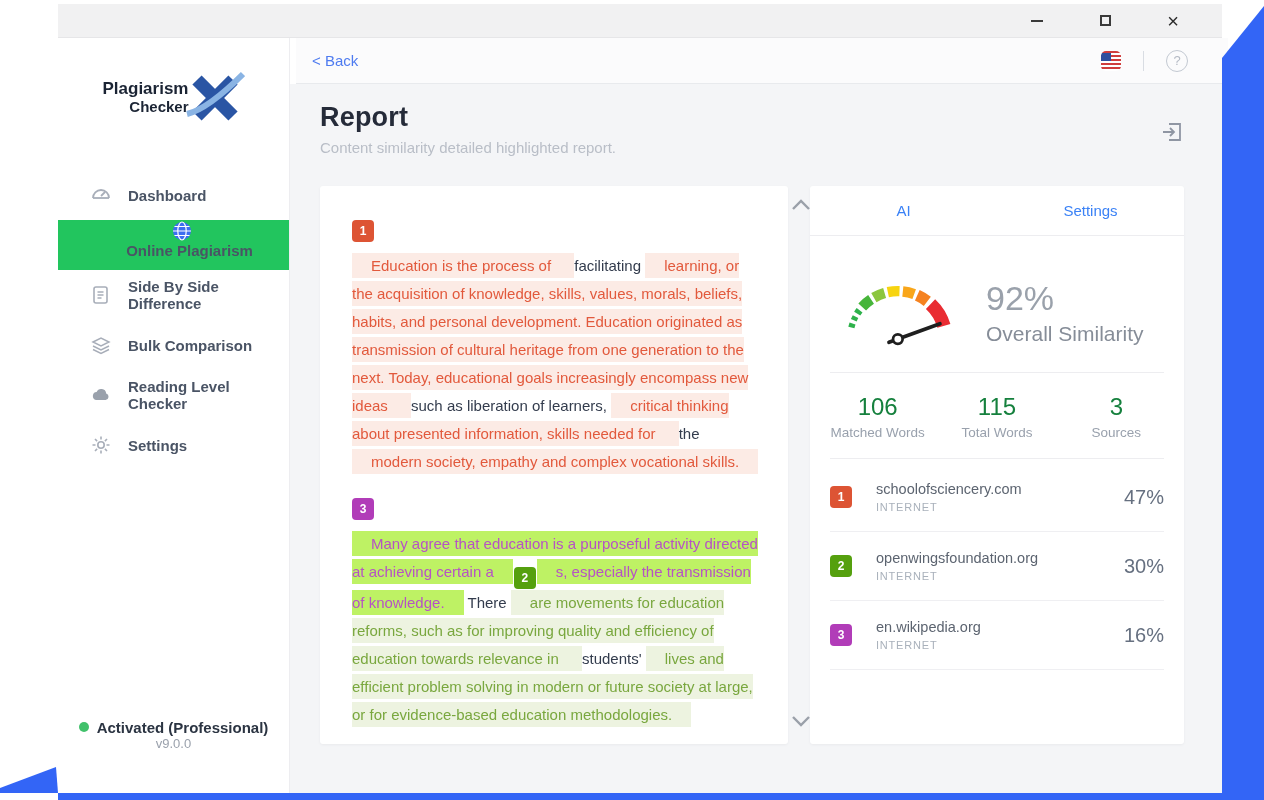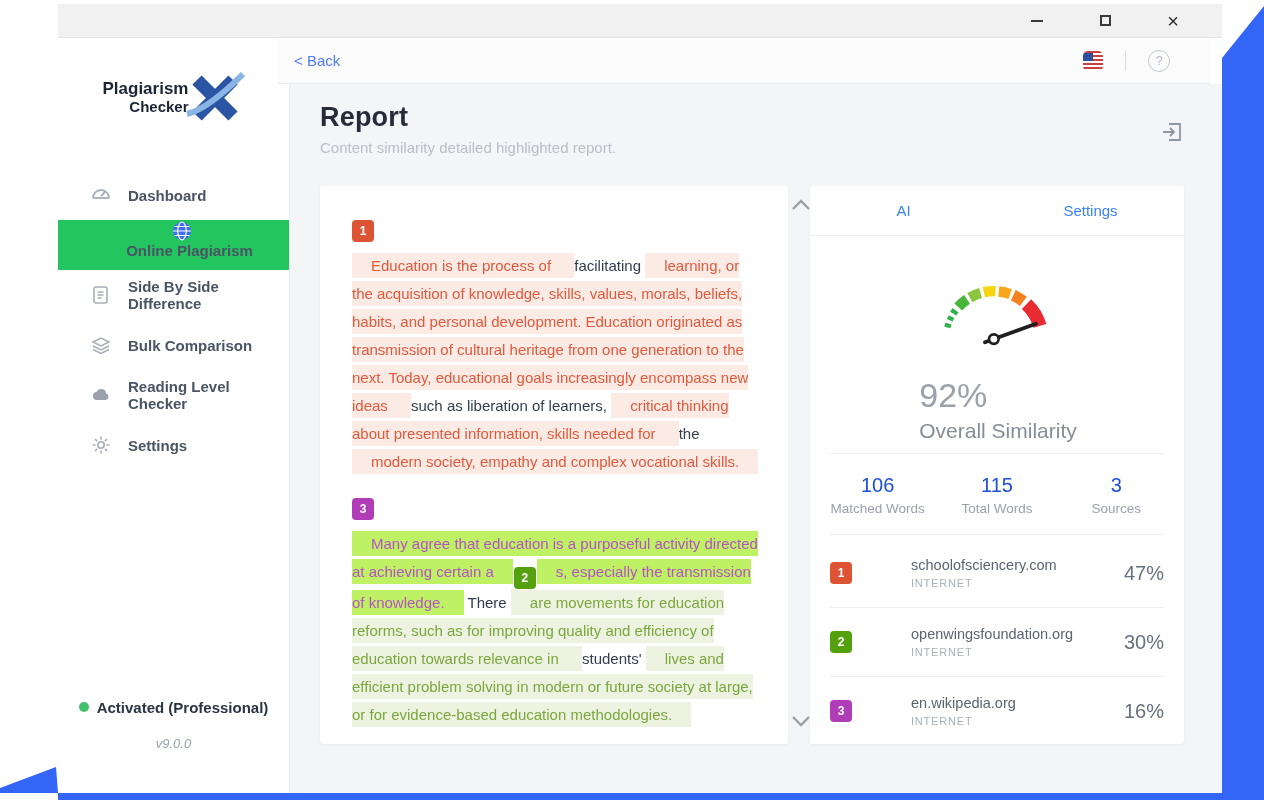"< Back" #topbar { left: 278px -> 296px }
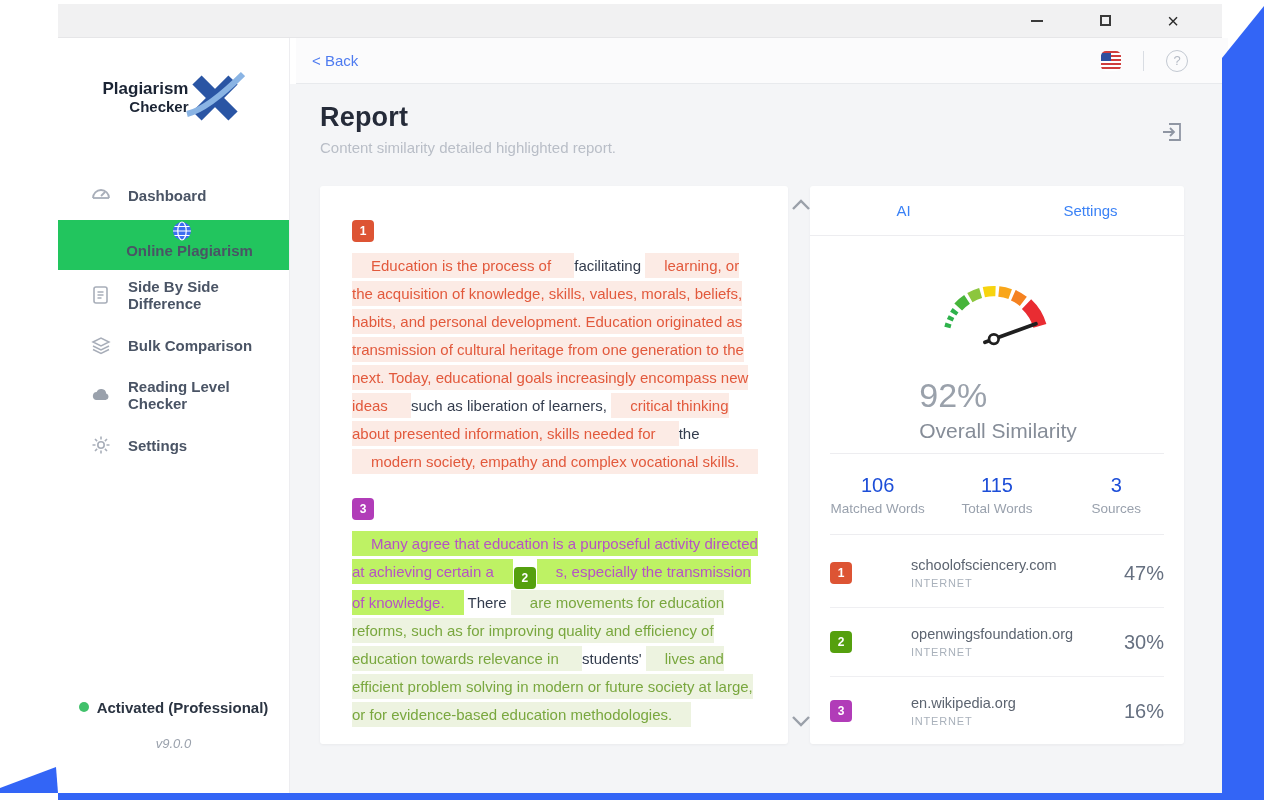"92%" #gauge-row { flex-direction: column -> none }
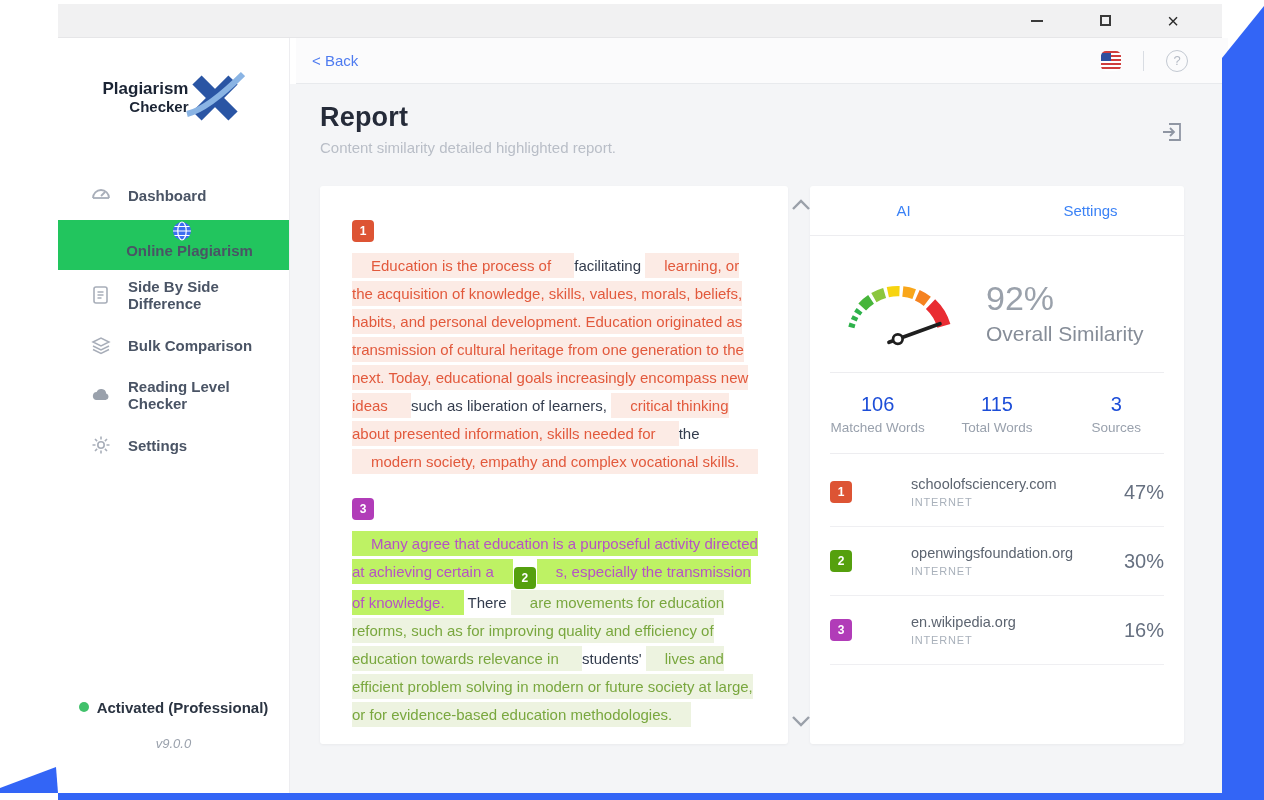"106" .stat-value { color: #1d4ed8 -> #15803d; font-size: 20px -> 24px }
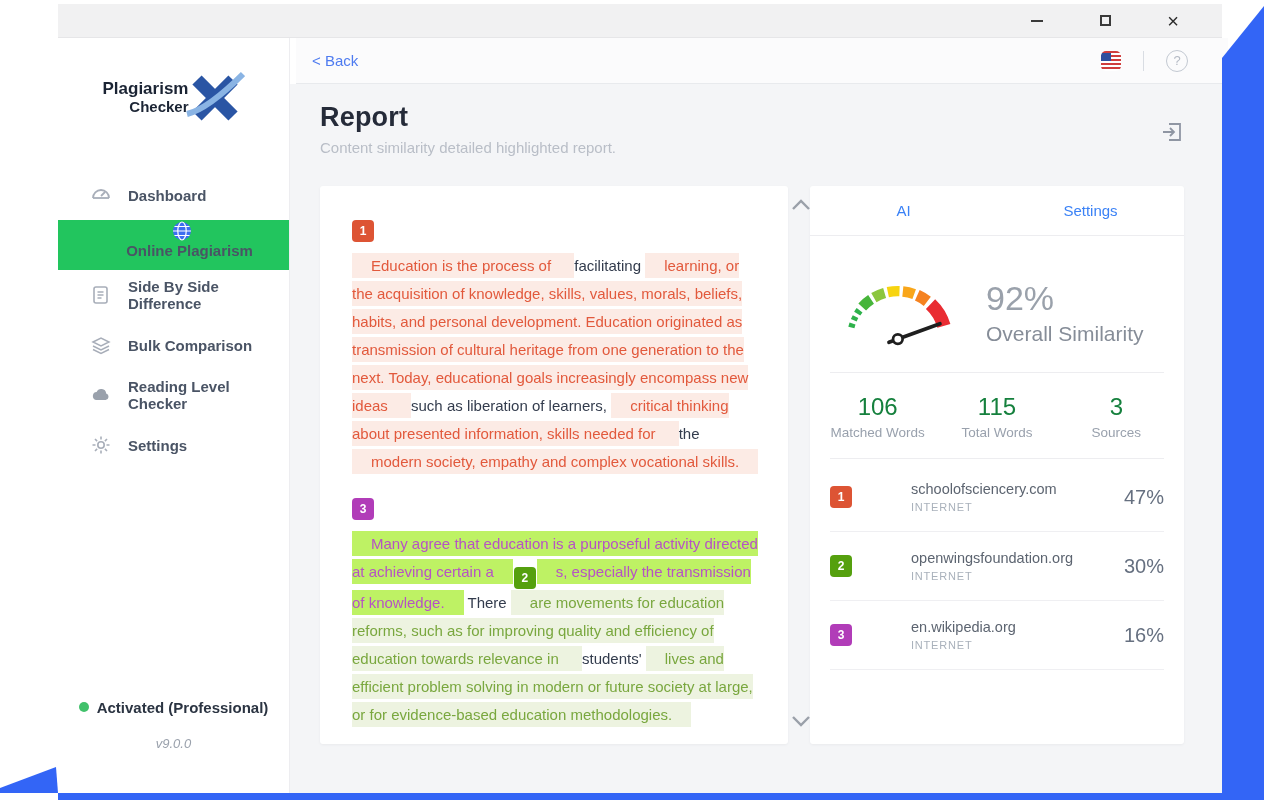"schoolofsciencery.com" .src-info { margin-left: 35px -> none }
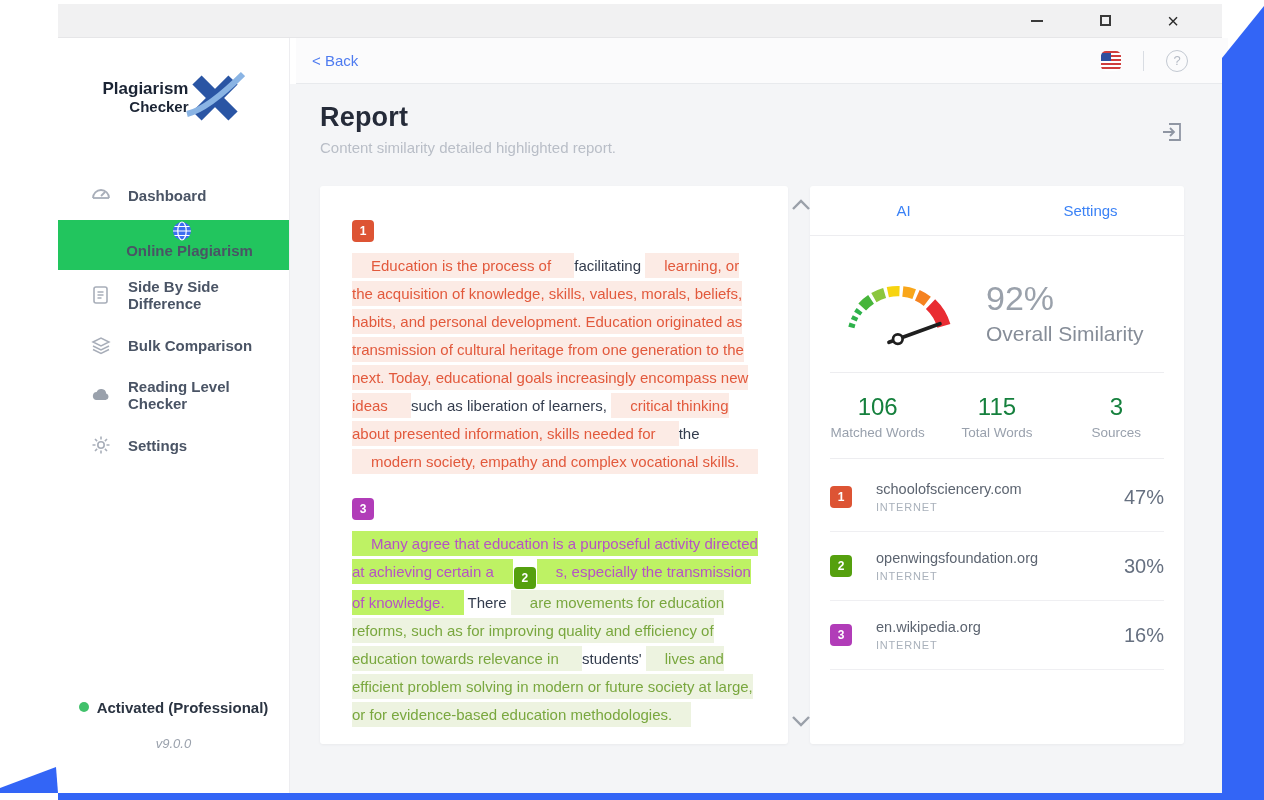"v9.0.0" .act-version { font-style: italic -> none; margin-top: 20px -> 0 }
